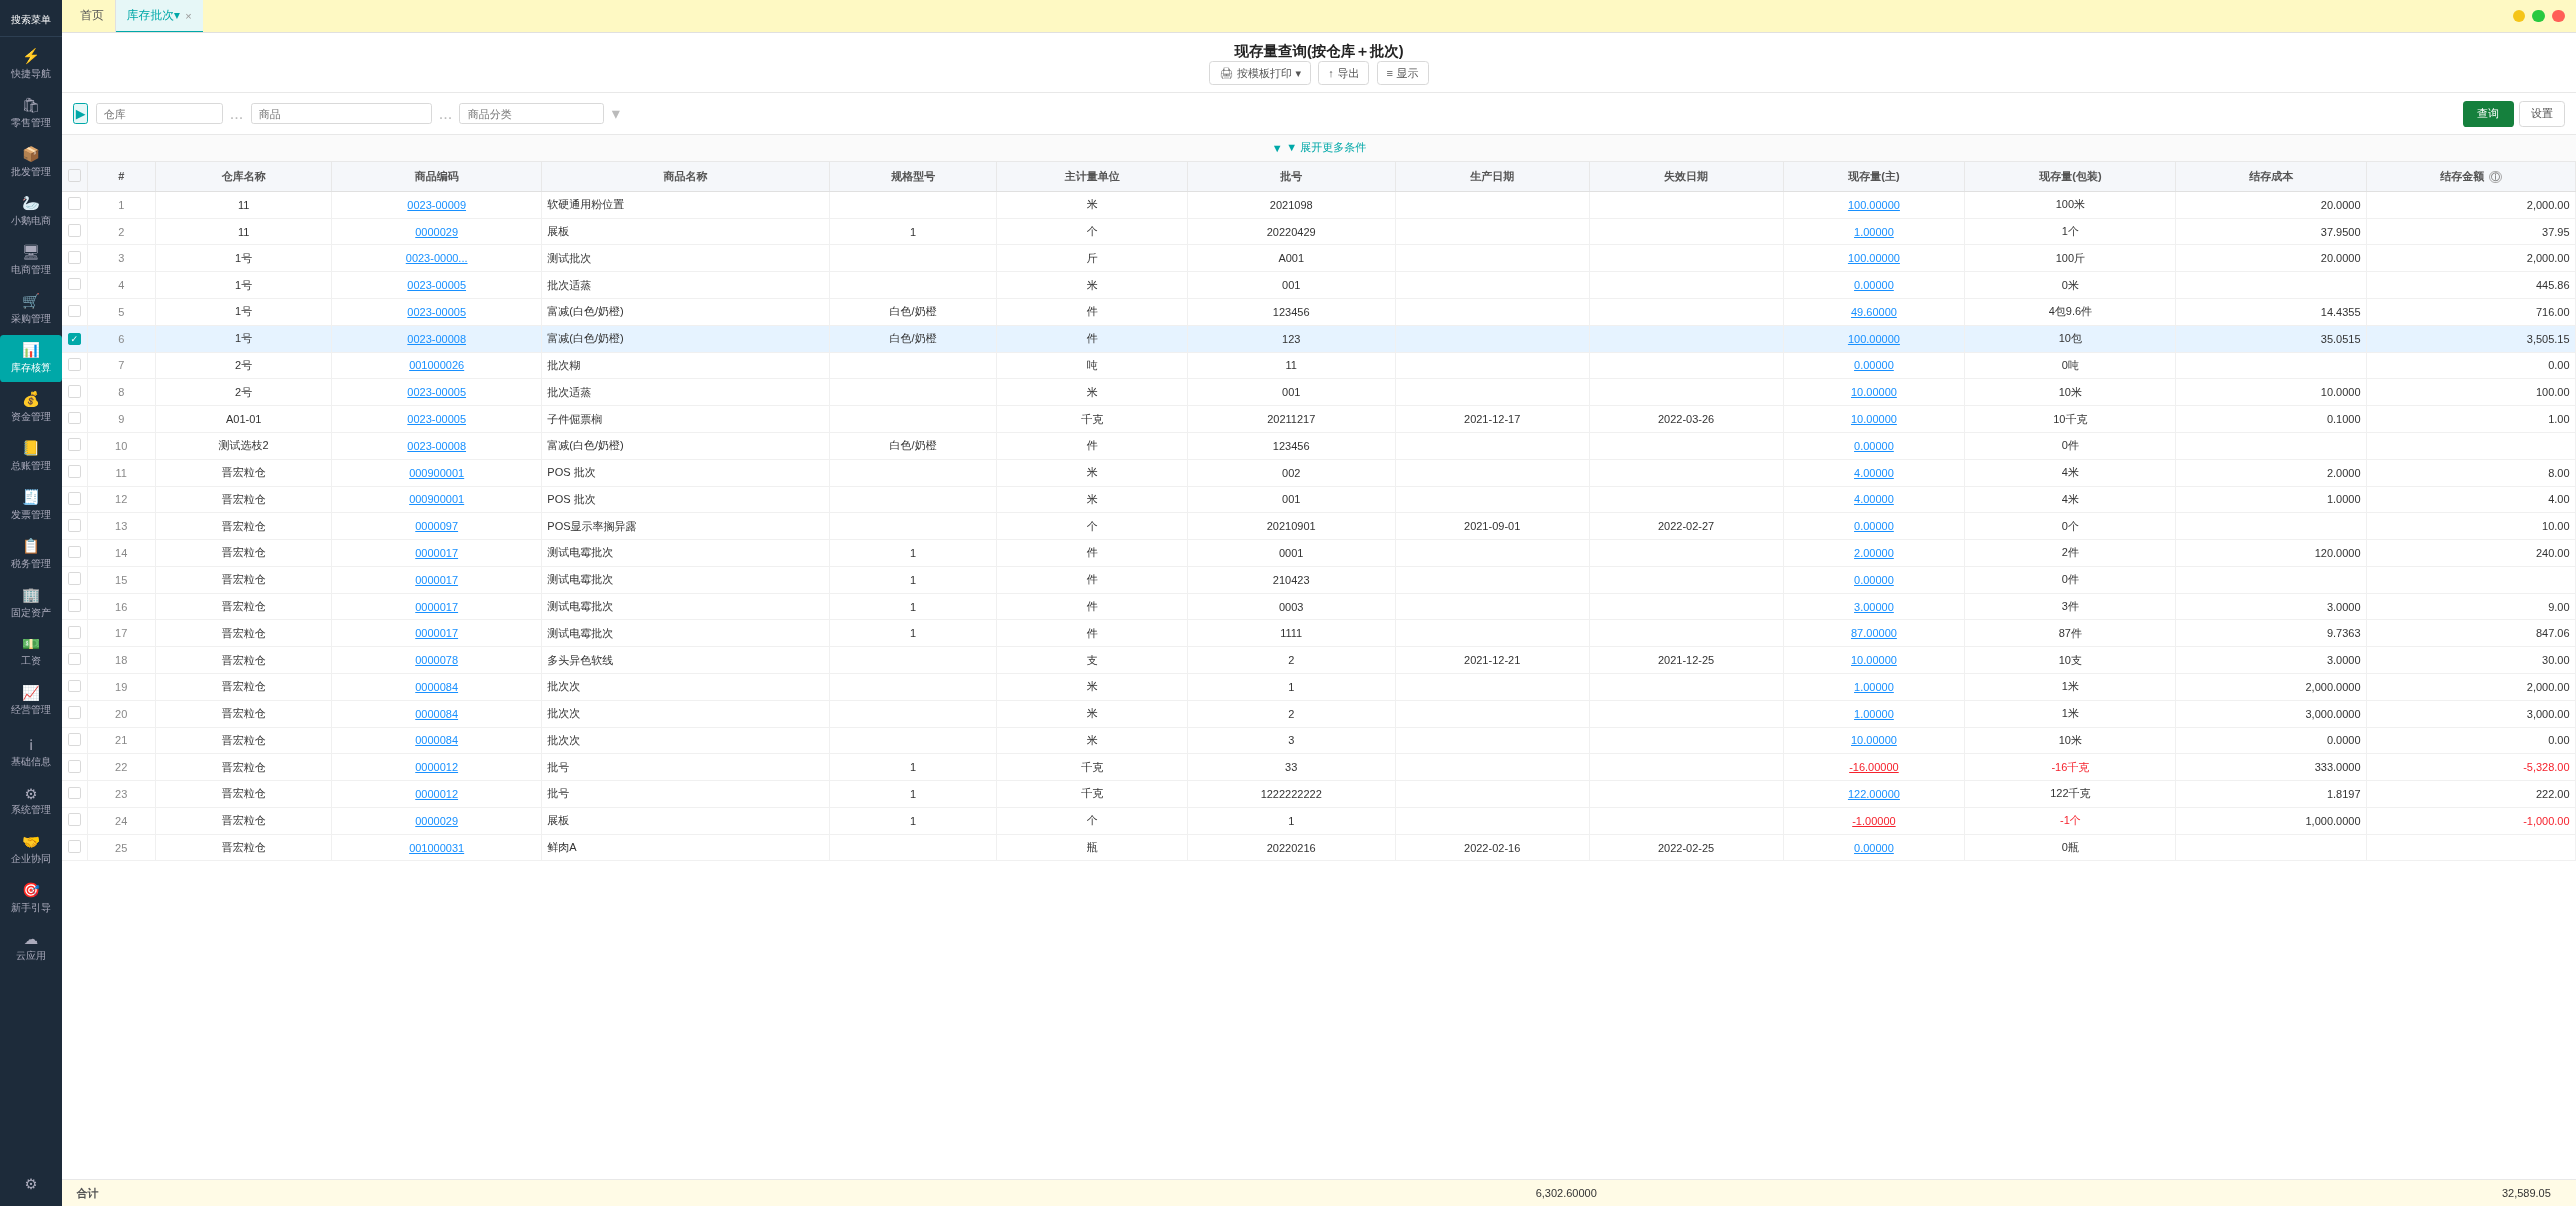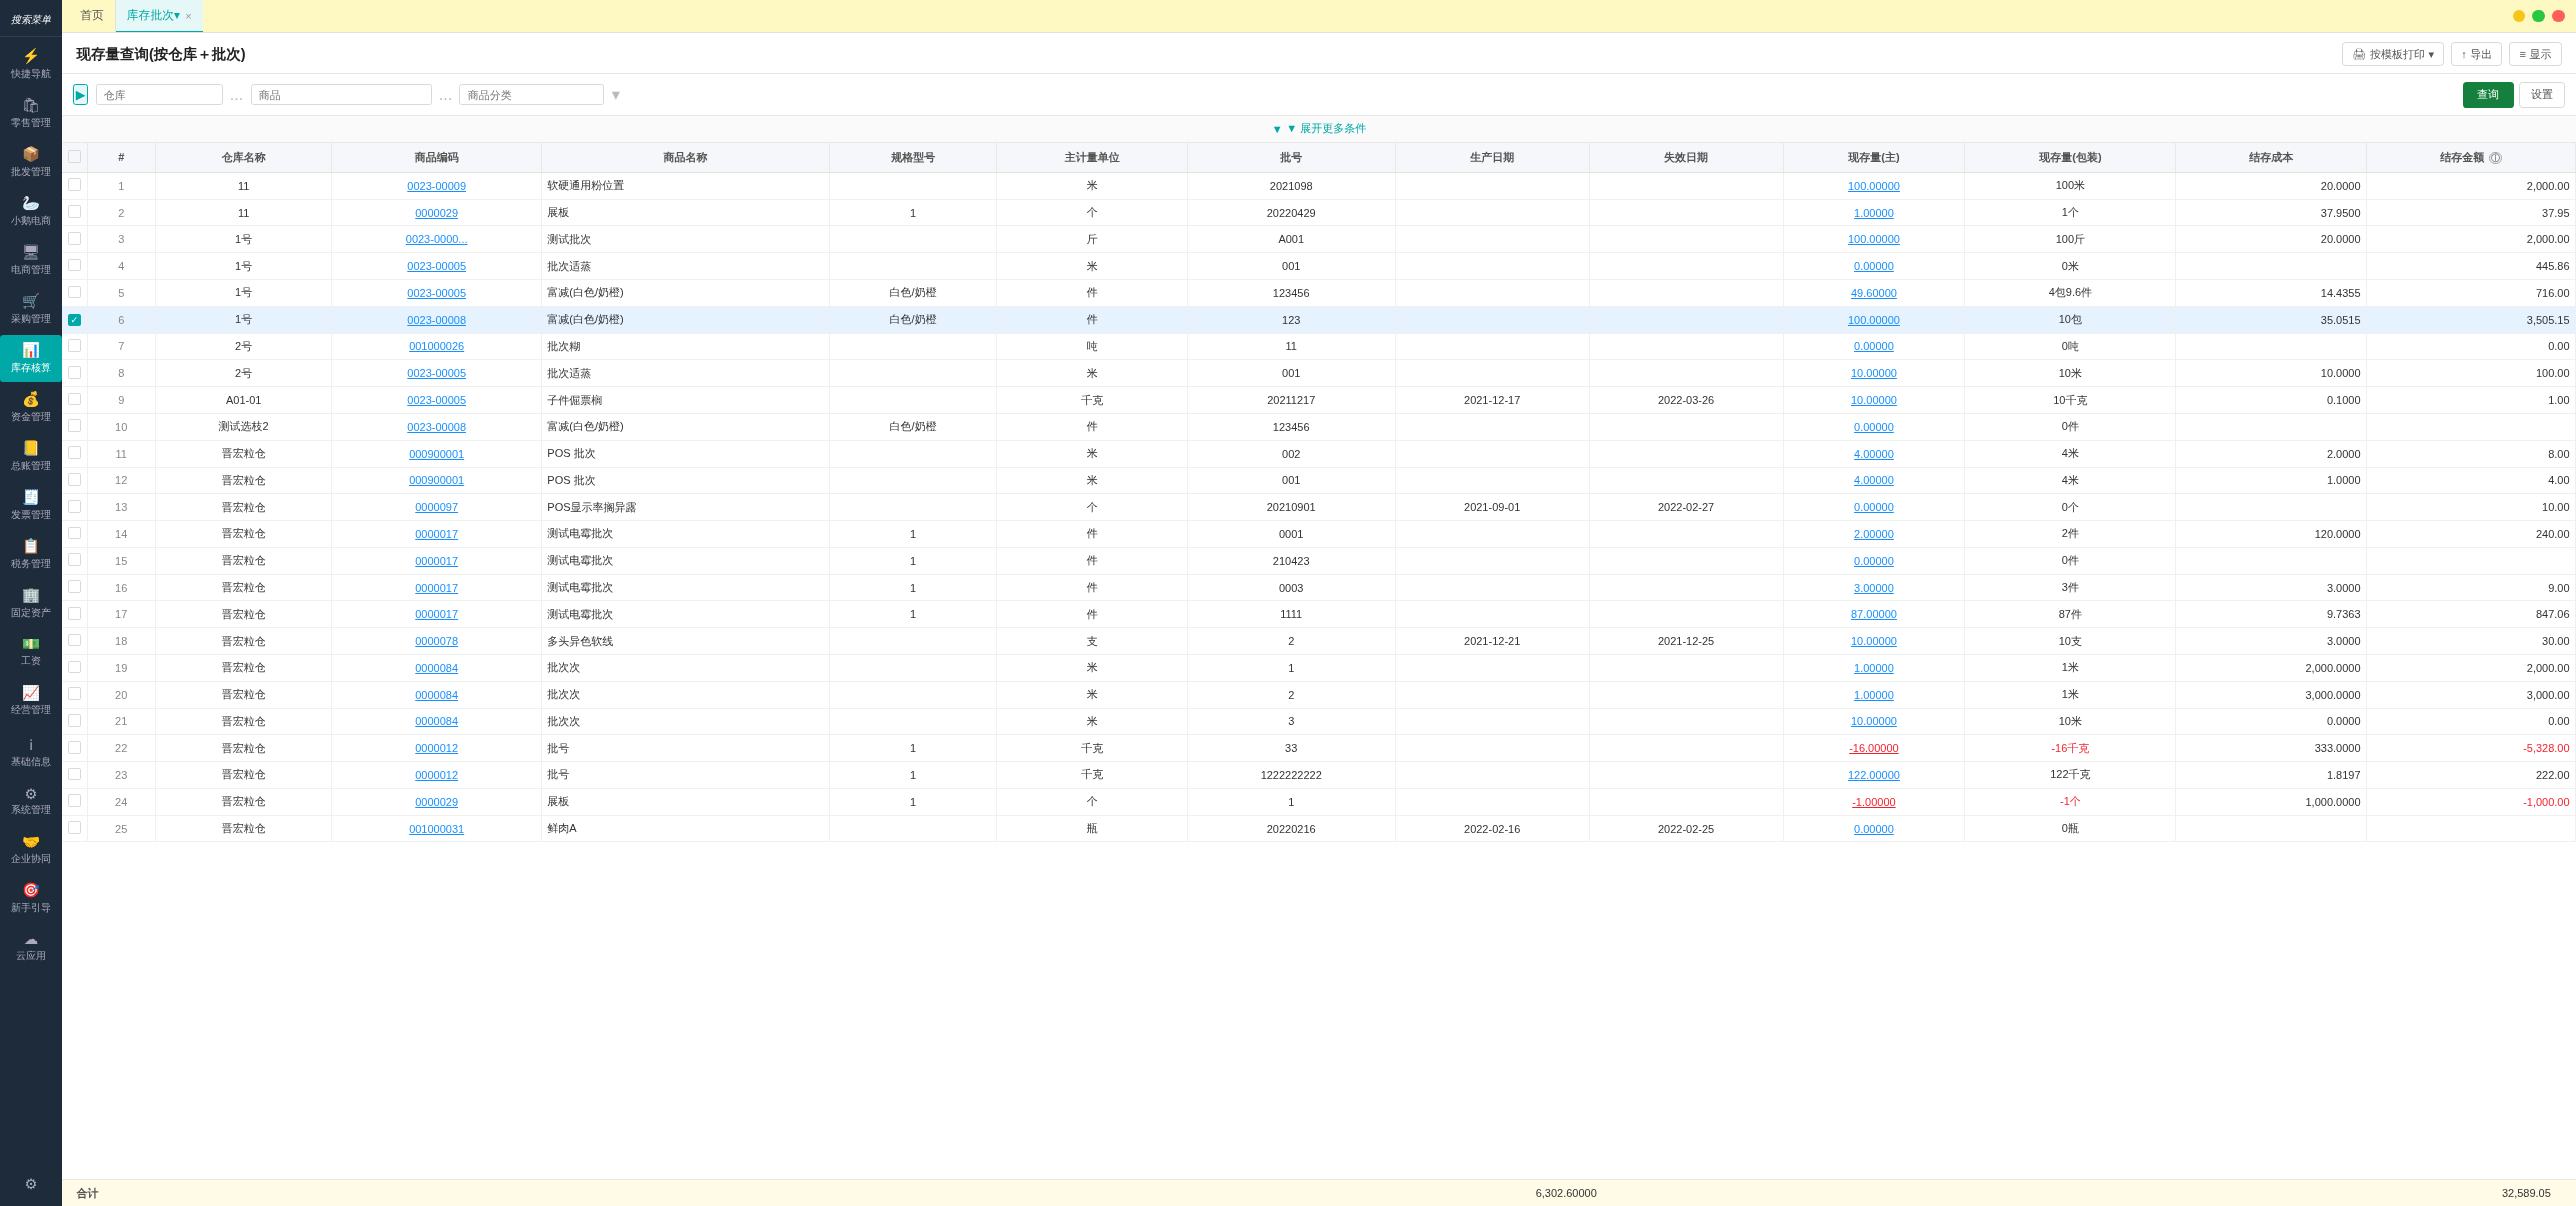"搜索菜单" .sidebar-logo { font-style: italic -> none }
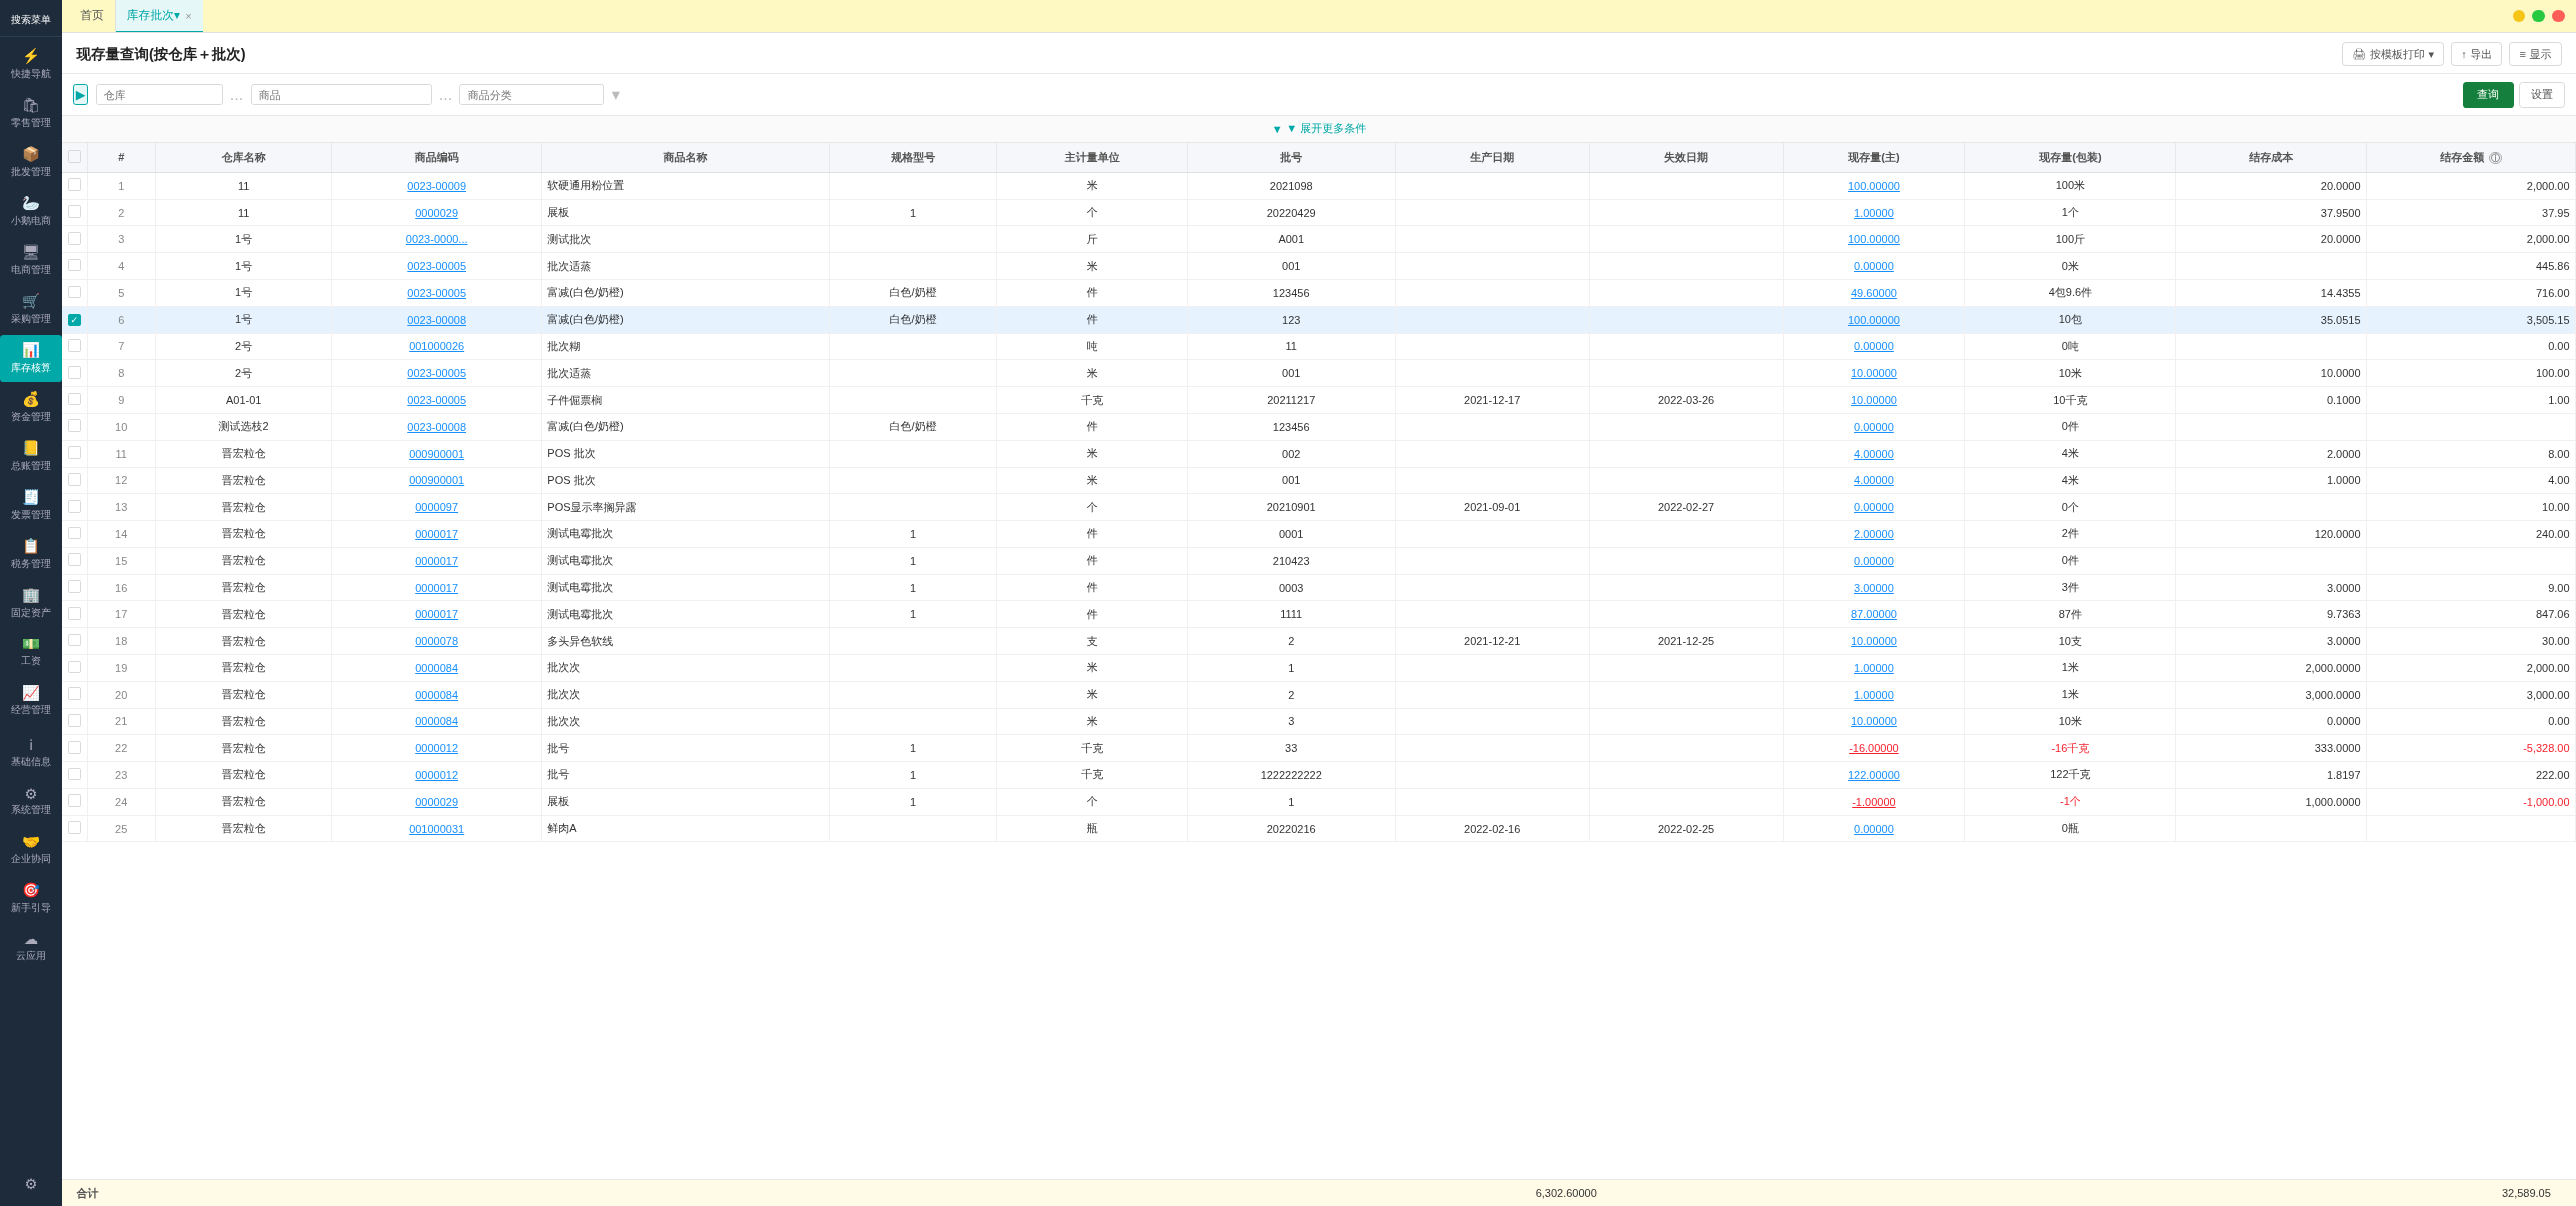"现存量查询(按仓库＋批次)" .page-header { flex-direction: none -> column; justify-content: space-between -> flex-end }
